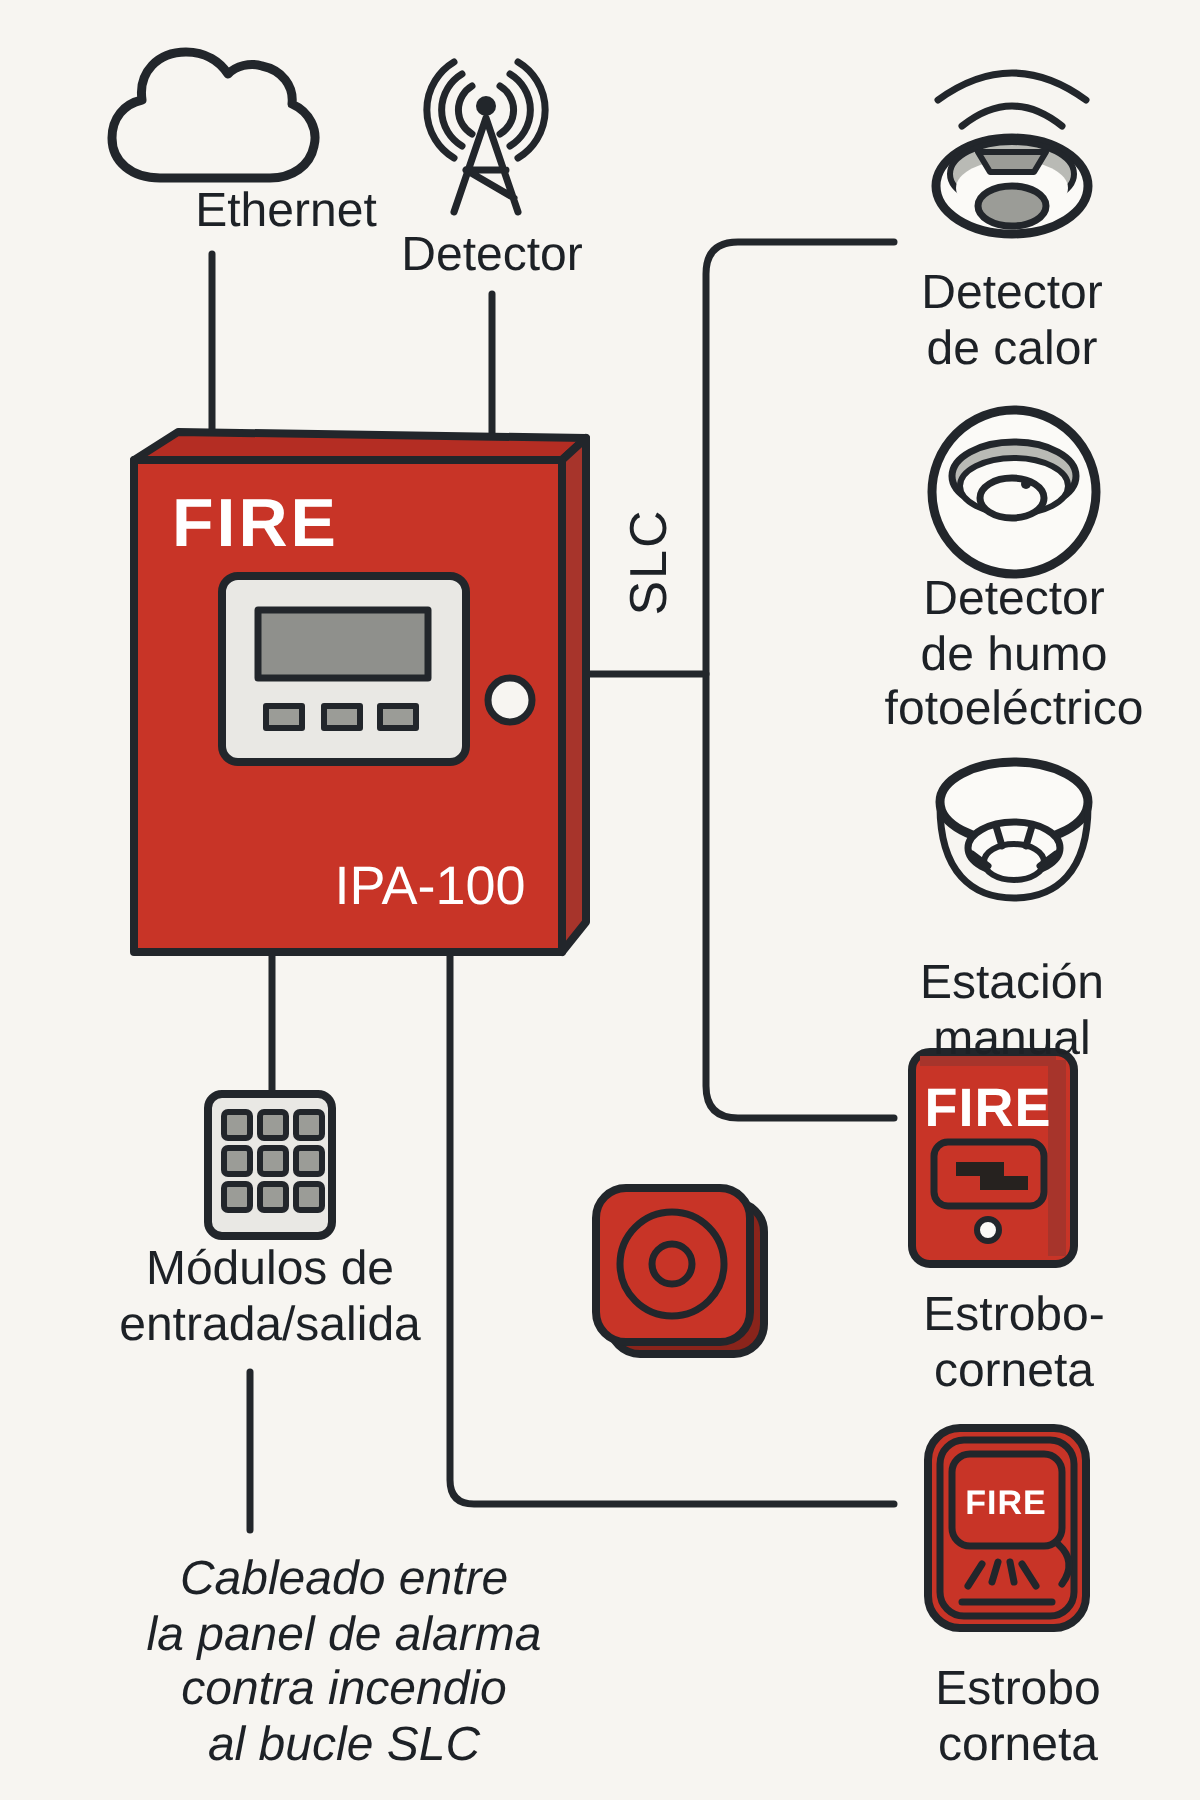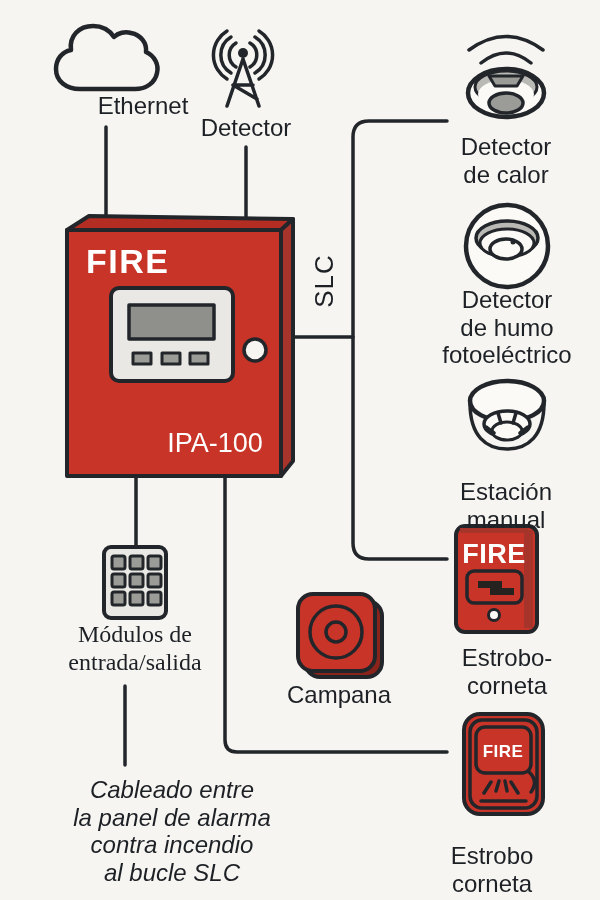"Módulos de" div.label { font-family: Liberation Serif, serif -> none }
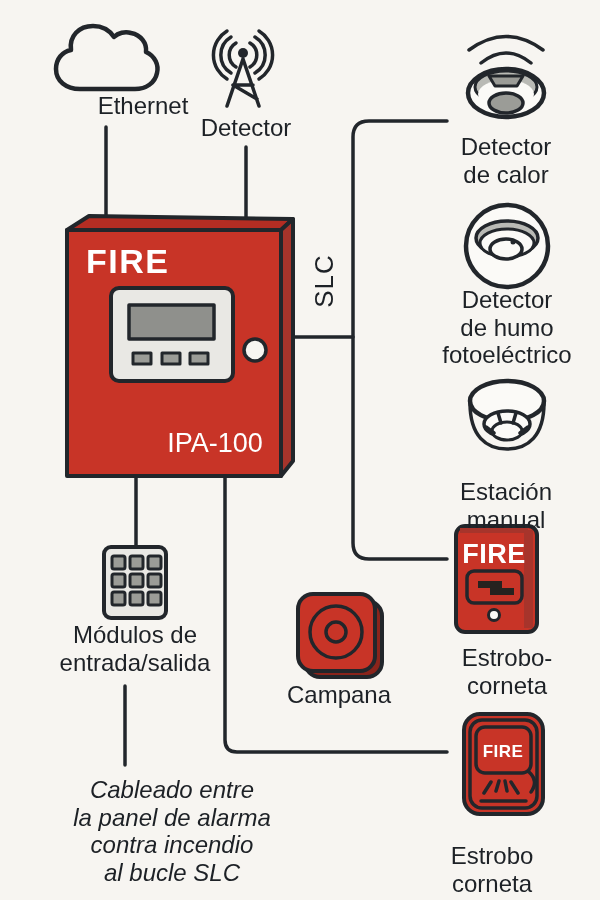"Campana" div.label { html: <div>Campana</div> -> none }
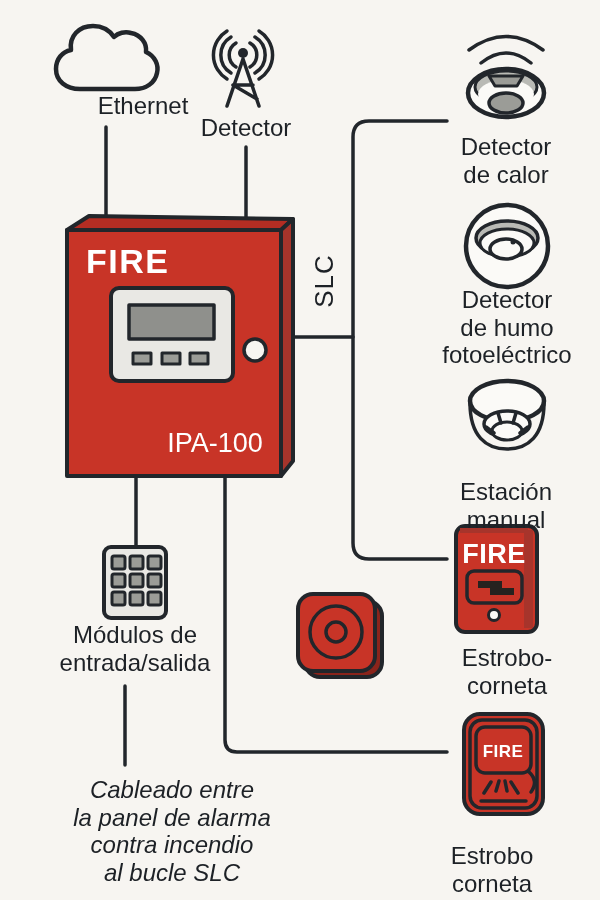"Estrobo" div.label { left: 492px -> 509px; margin-top: 11px -> none }
